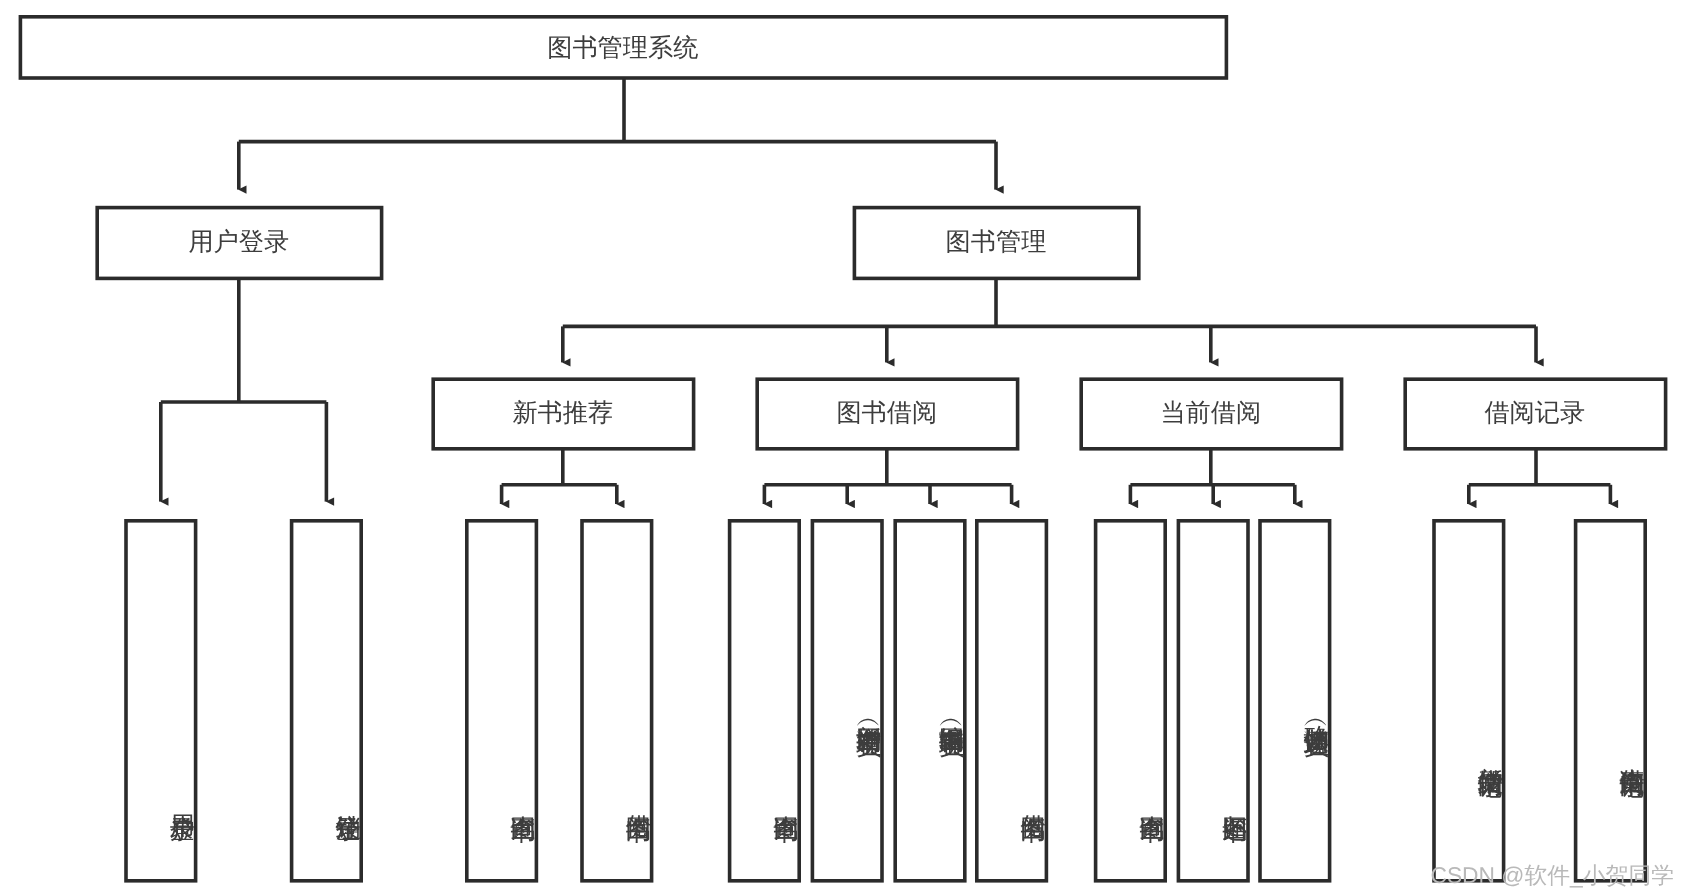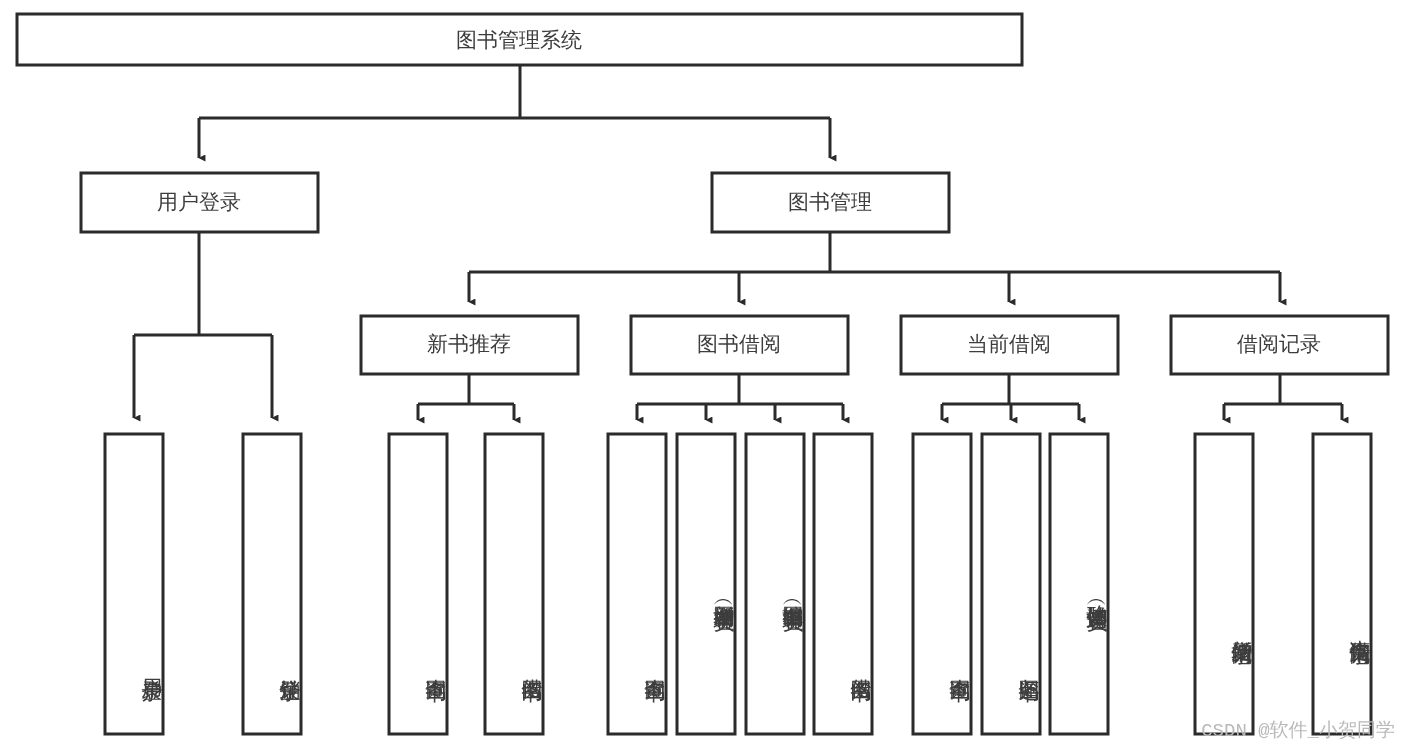"CSDN @软件_小贺同学" .watermark { font-family: Liberation Mono, monospace -> Liberation Sans, sans-serif }
